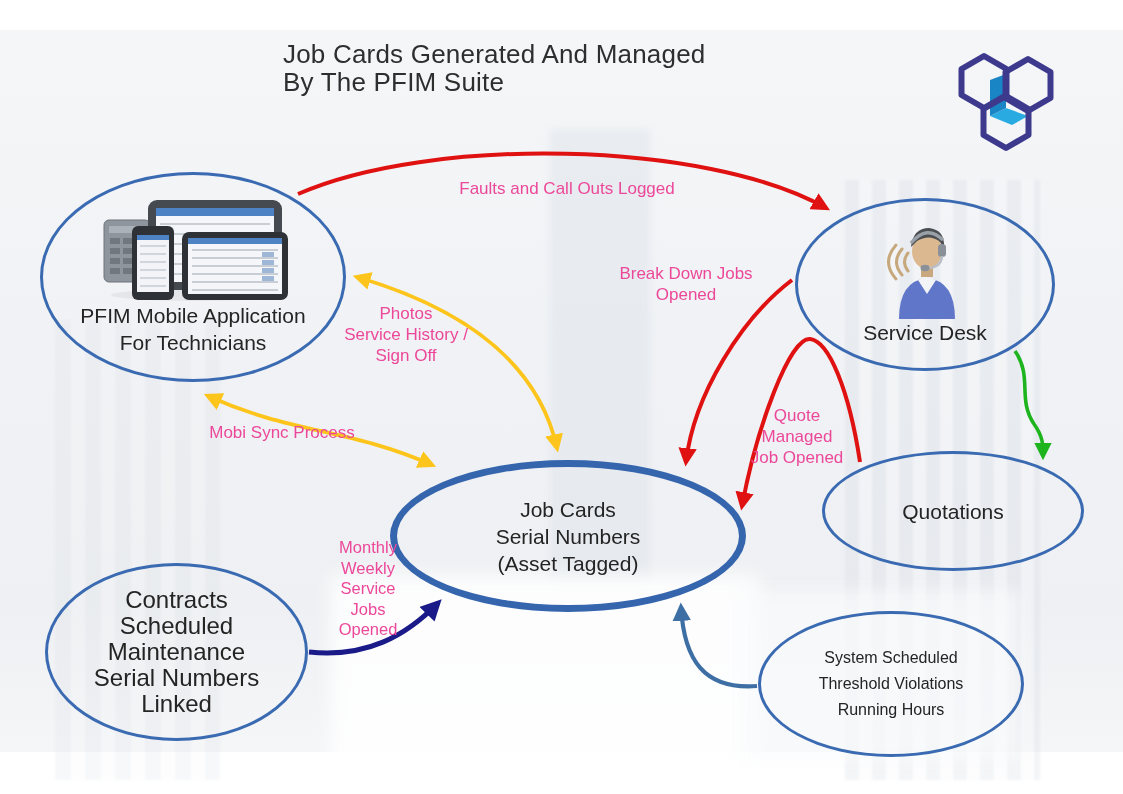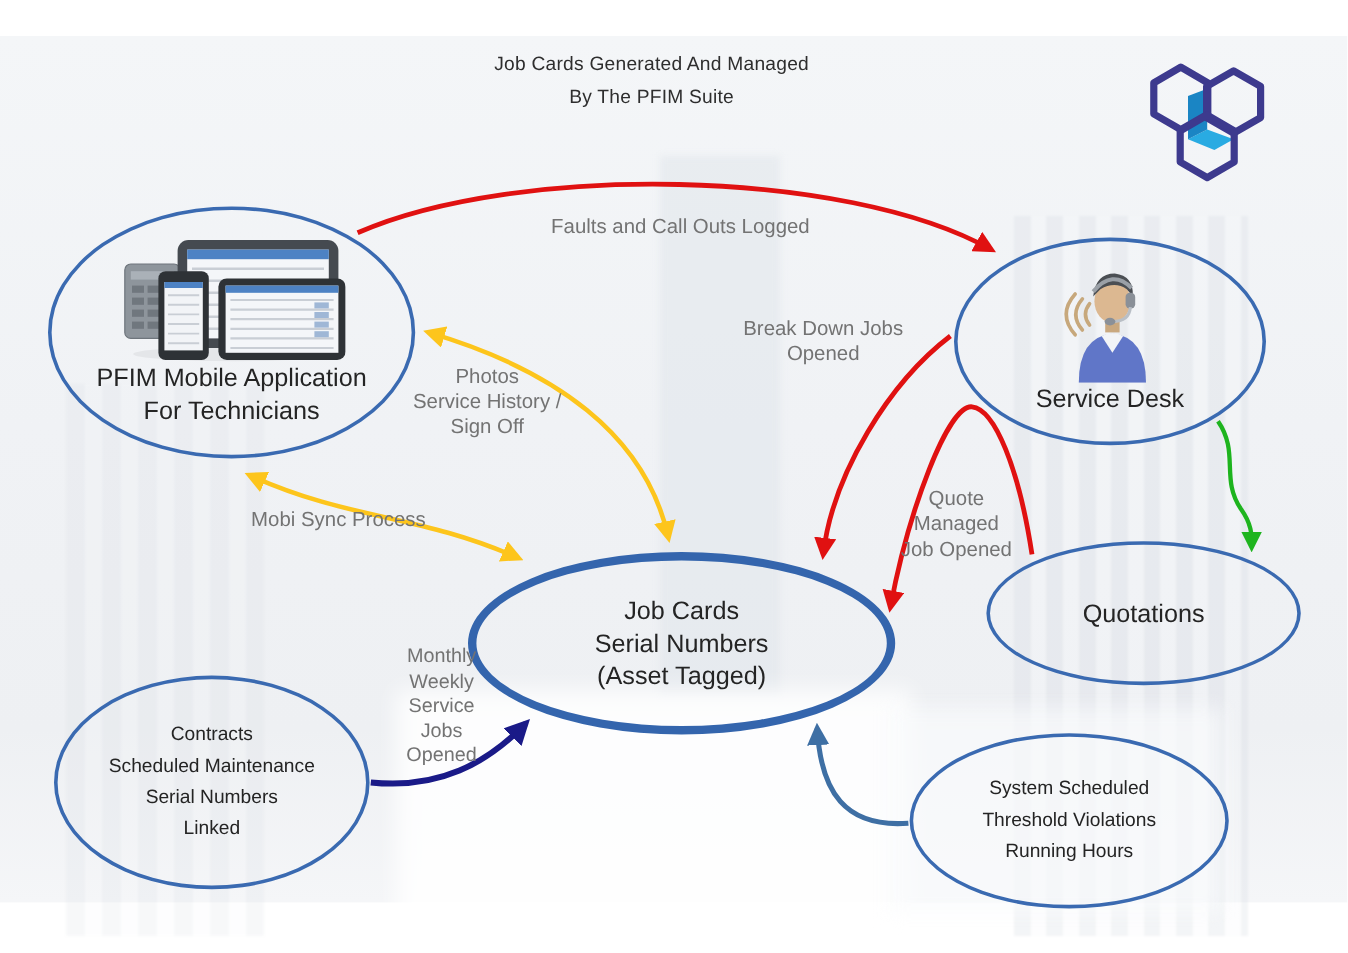"Job Cards Generated And Managed" .page-title { font-size: 16px -> 26px; text-align: center -> none }
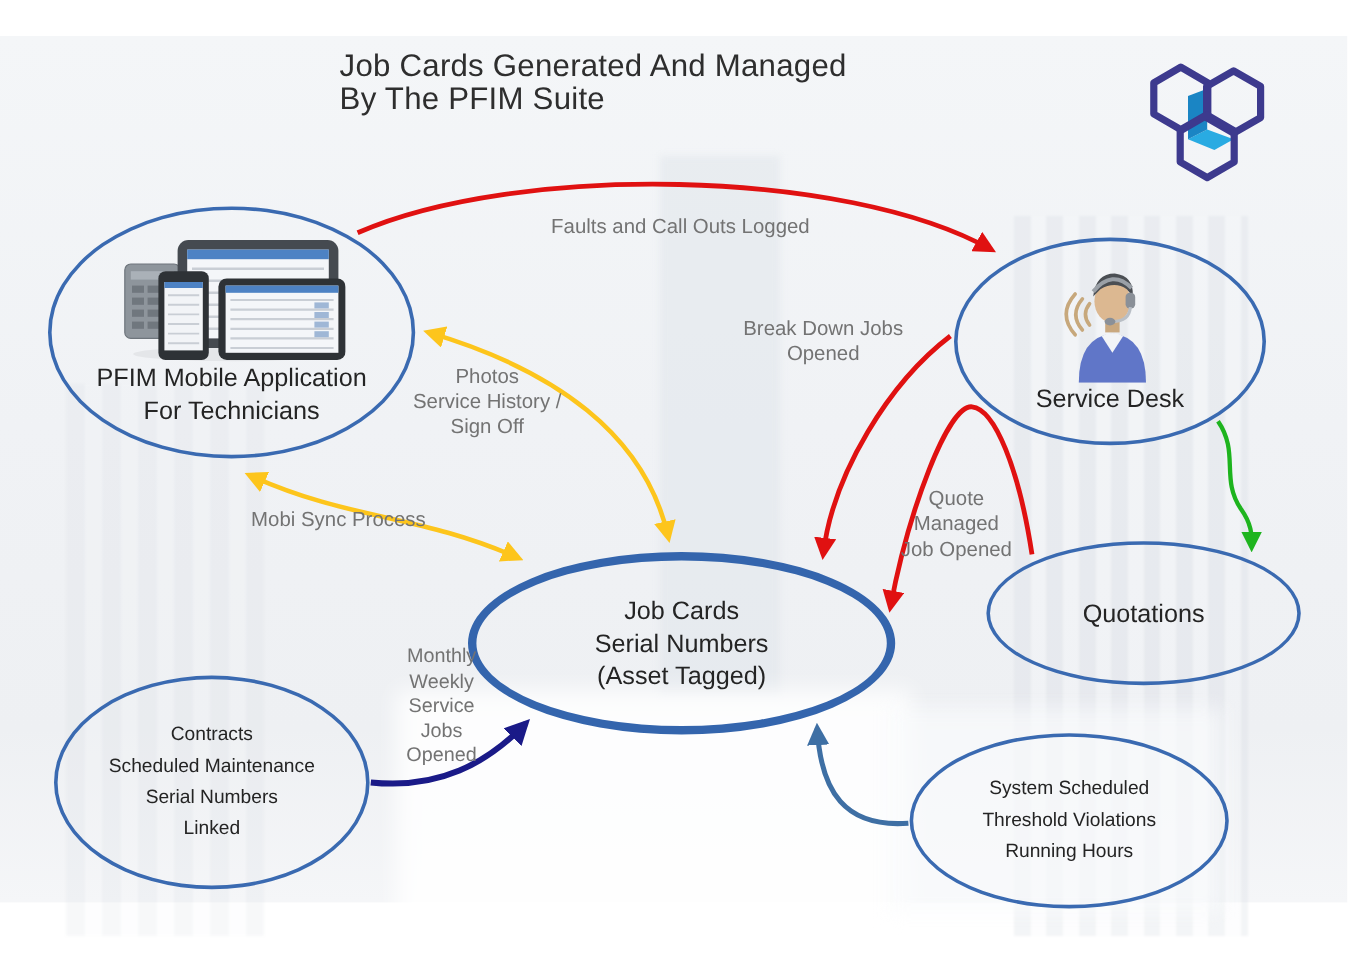"Faults and Call Outs Logged" .edge-label { color: #737373 -> #ec4899 }
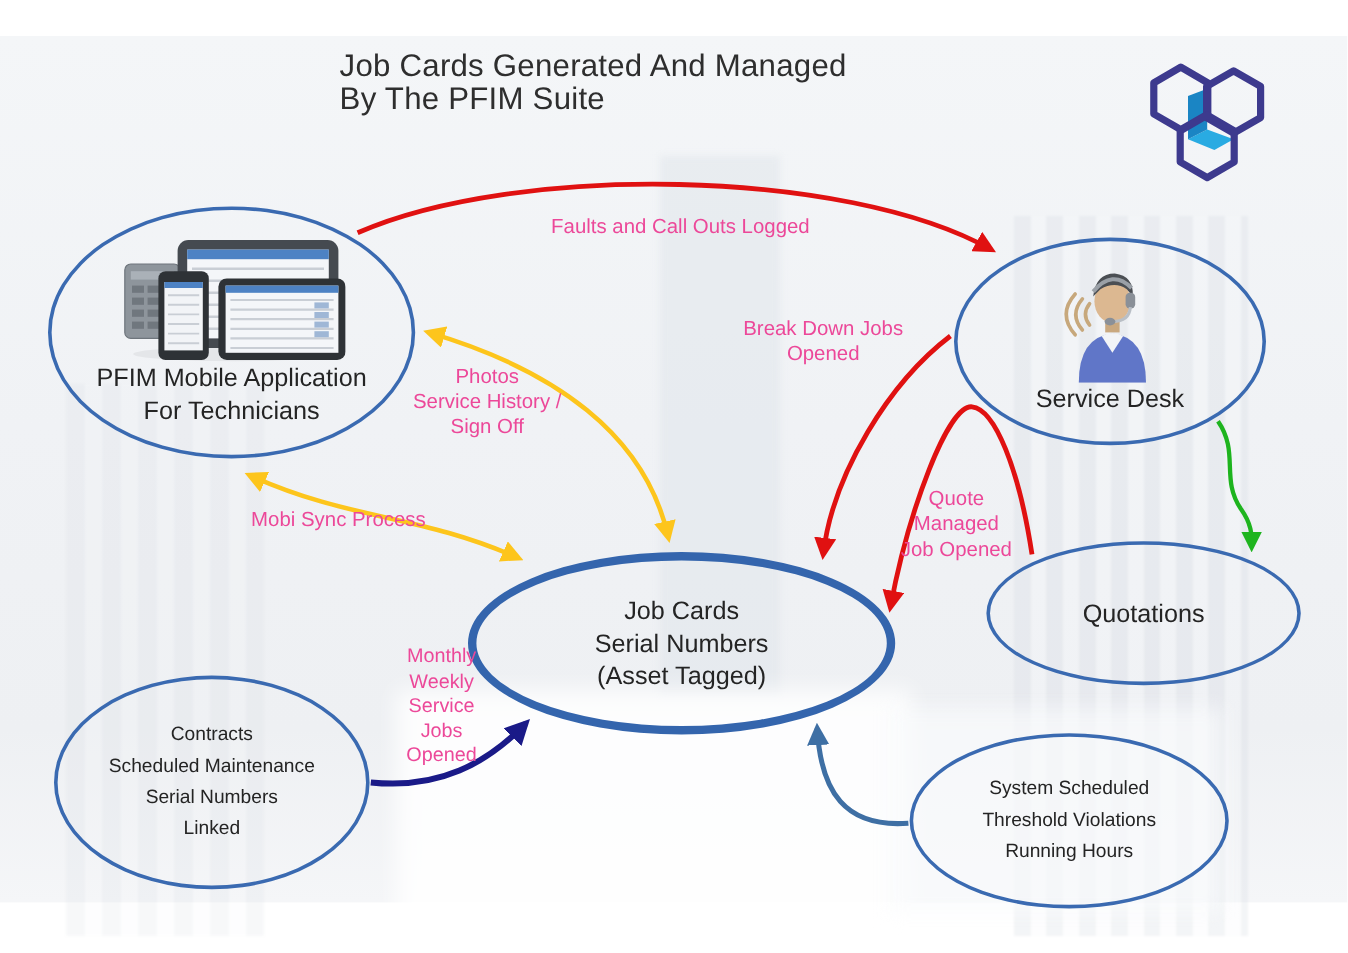"Contracts" .node-contracts .node-label { font-size: 16px -> 24px }
